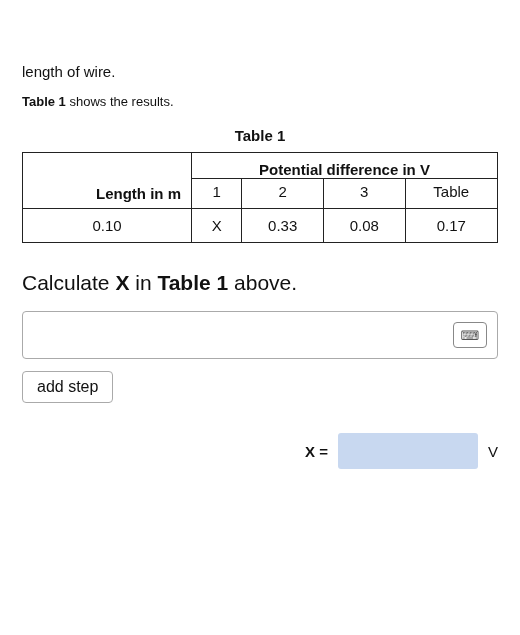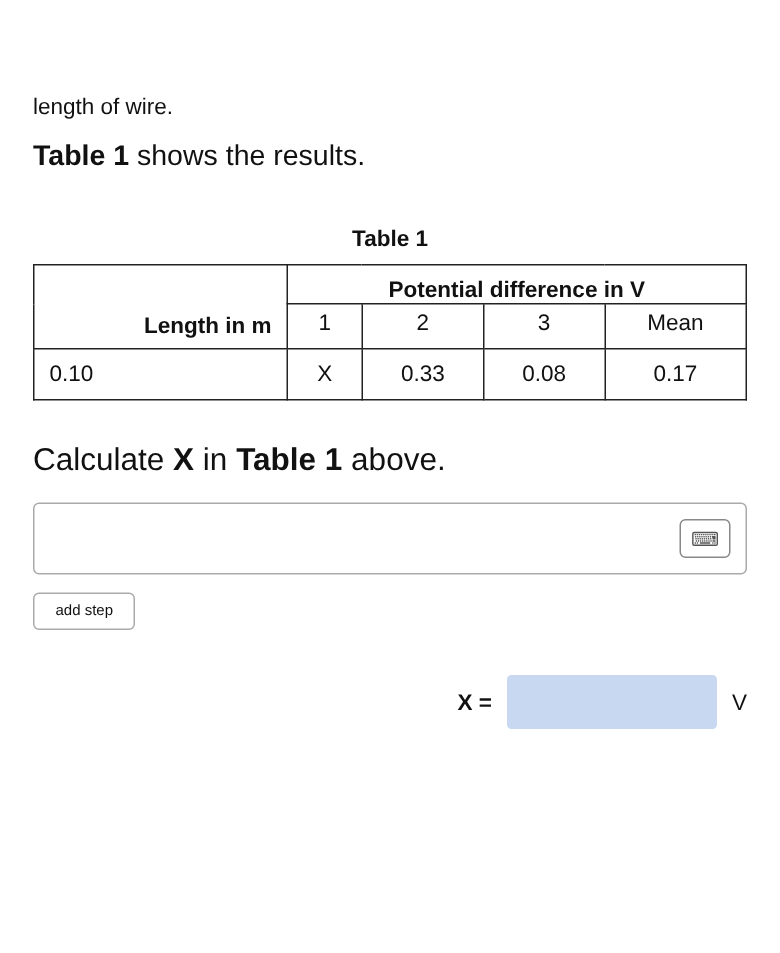"Table 1 shows the results." .table-label-line { font-size: 19px -> 13px; margin-bottom: 35px -> 18px }
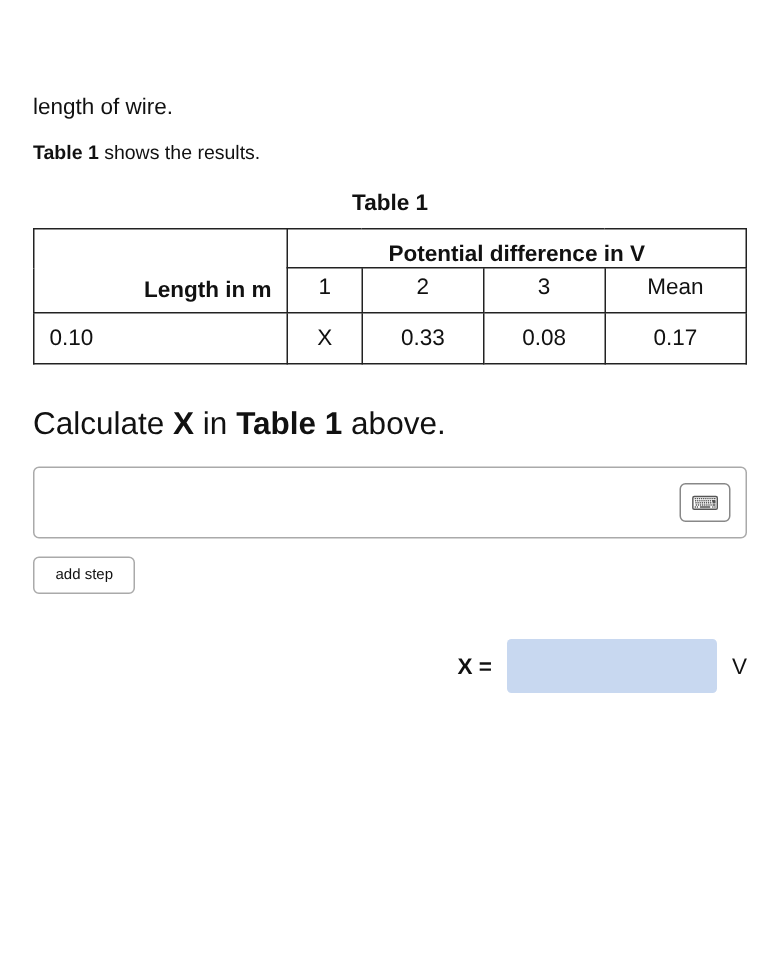"Mean" th.sub-header { text: Mean -> Table }
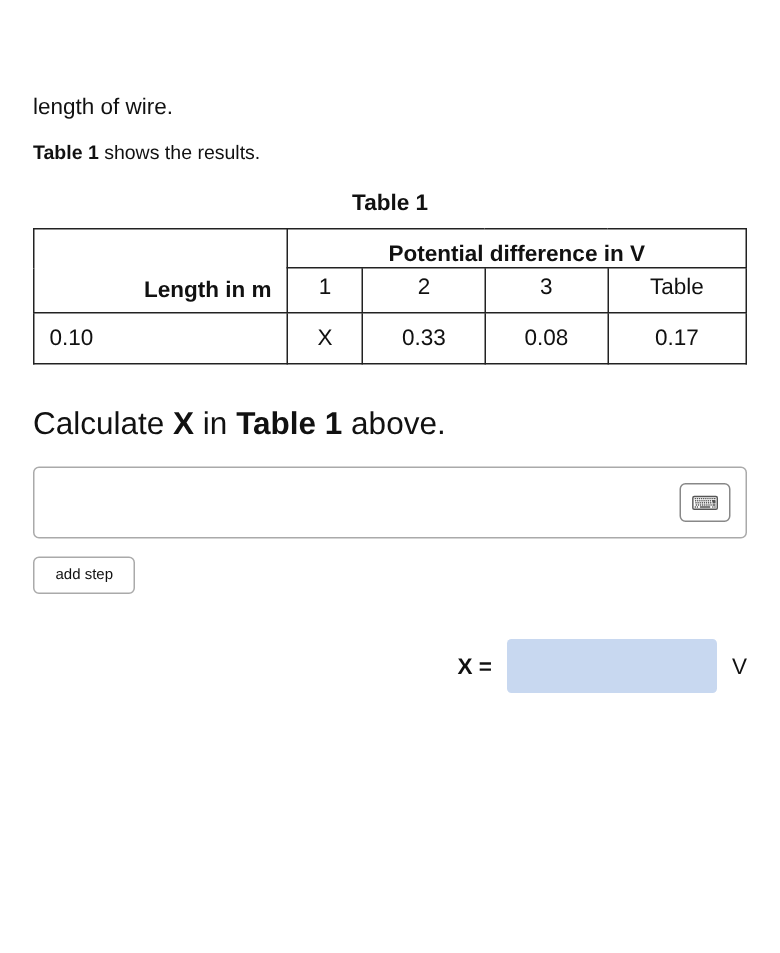"0.10" .data-table td.left-align { text-align: left -> center }
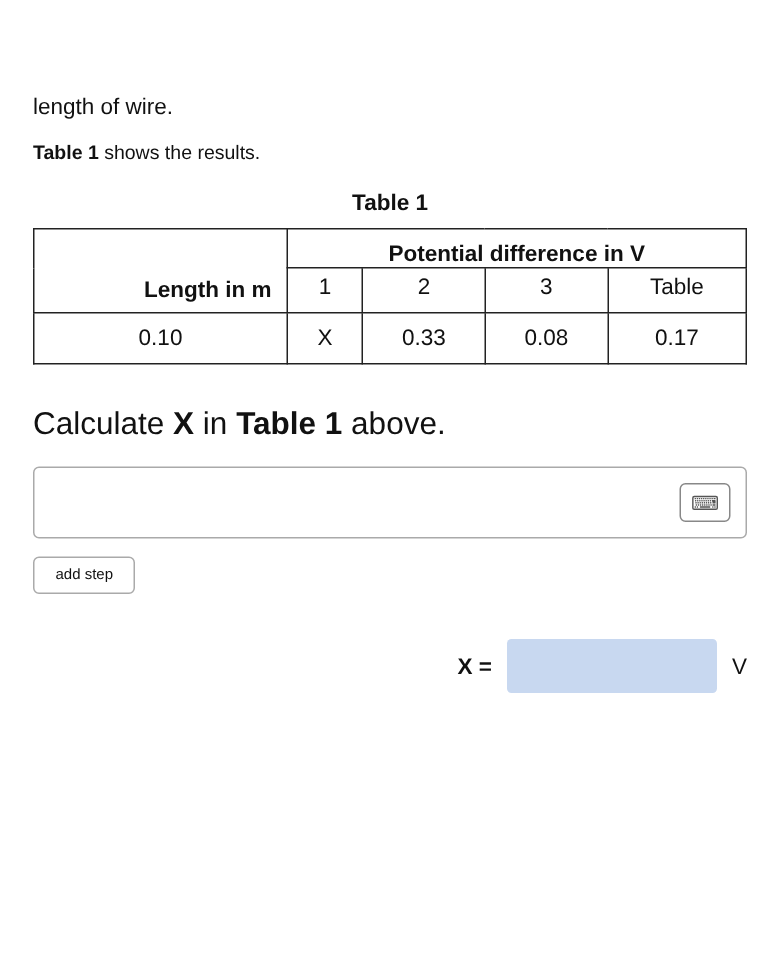"add step" .add-step-btn { font-size: 10px -> 16px }
